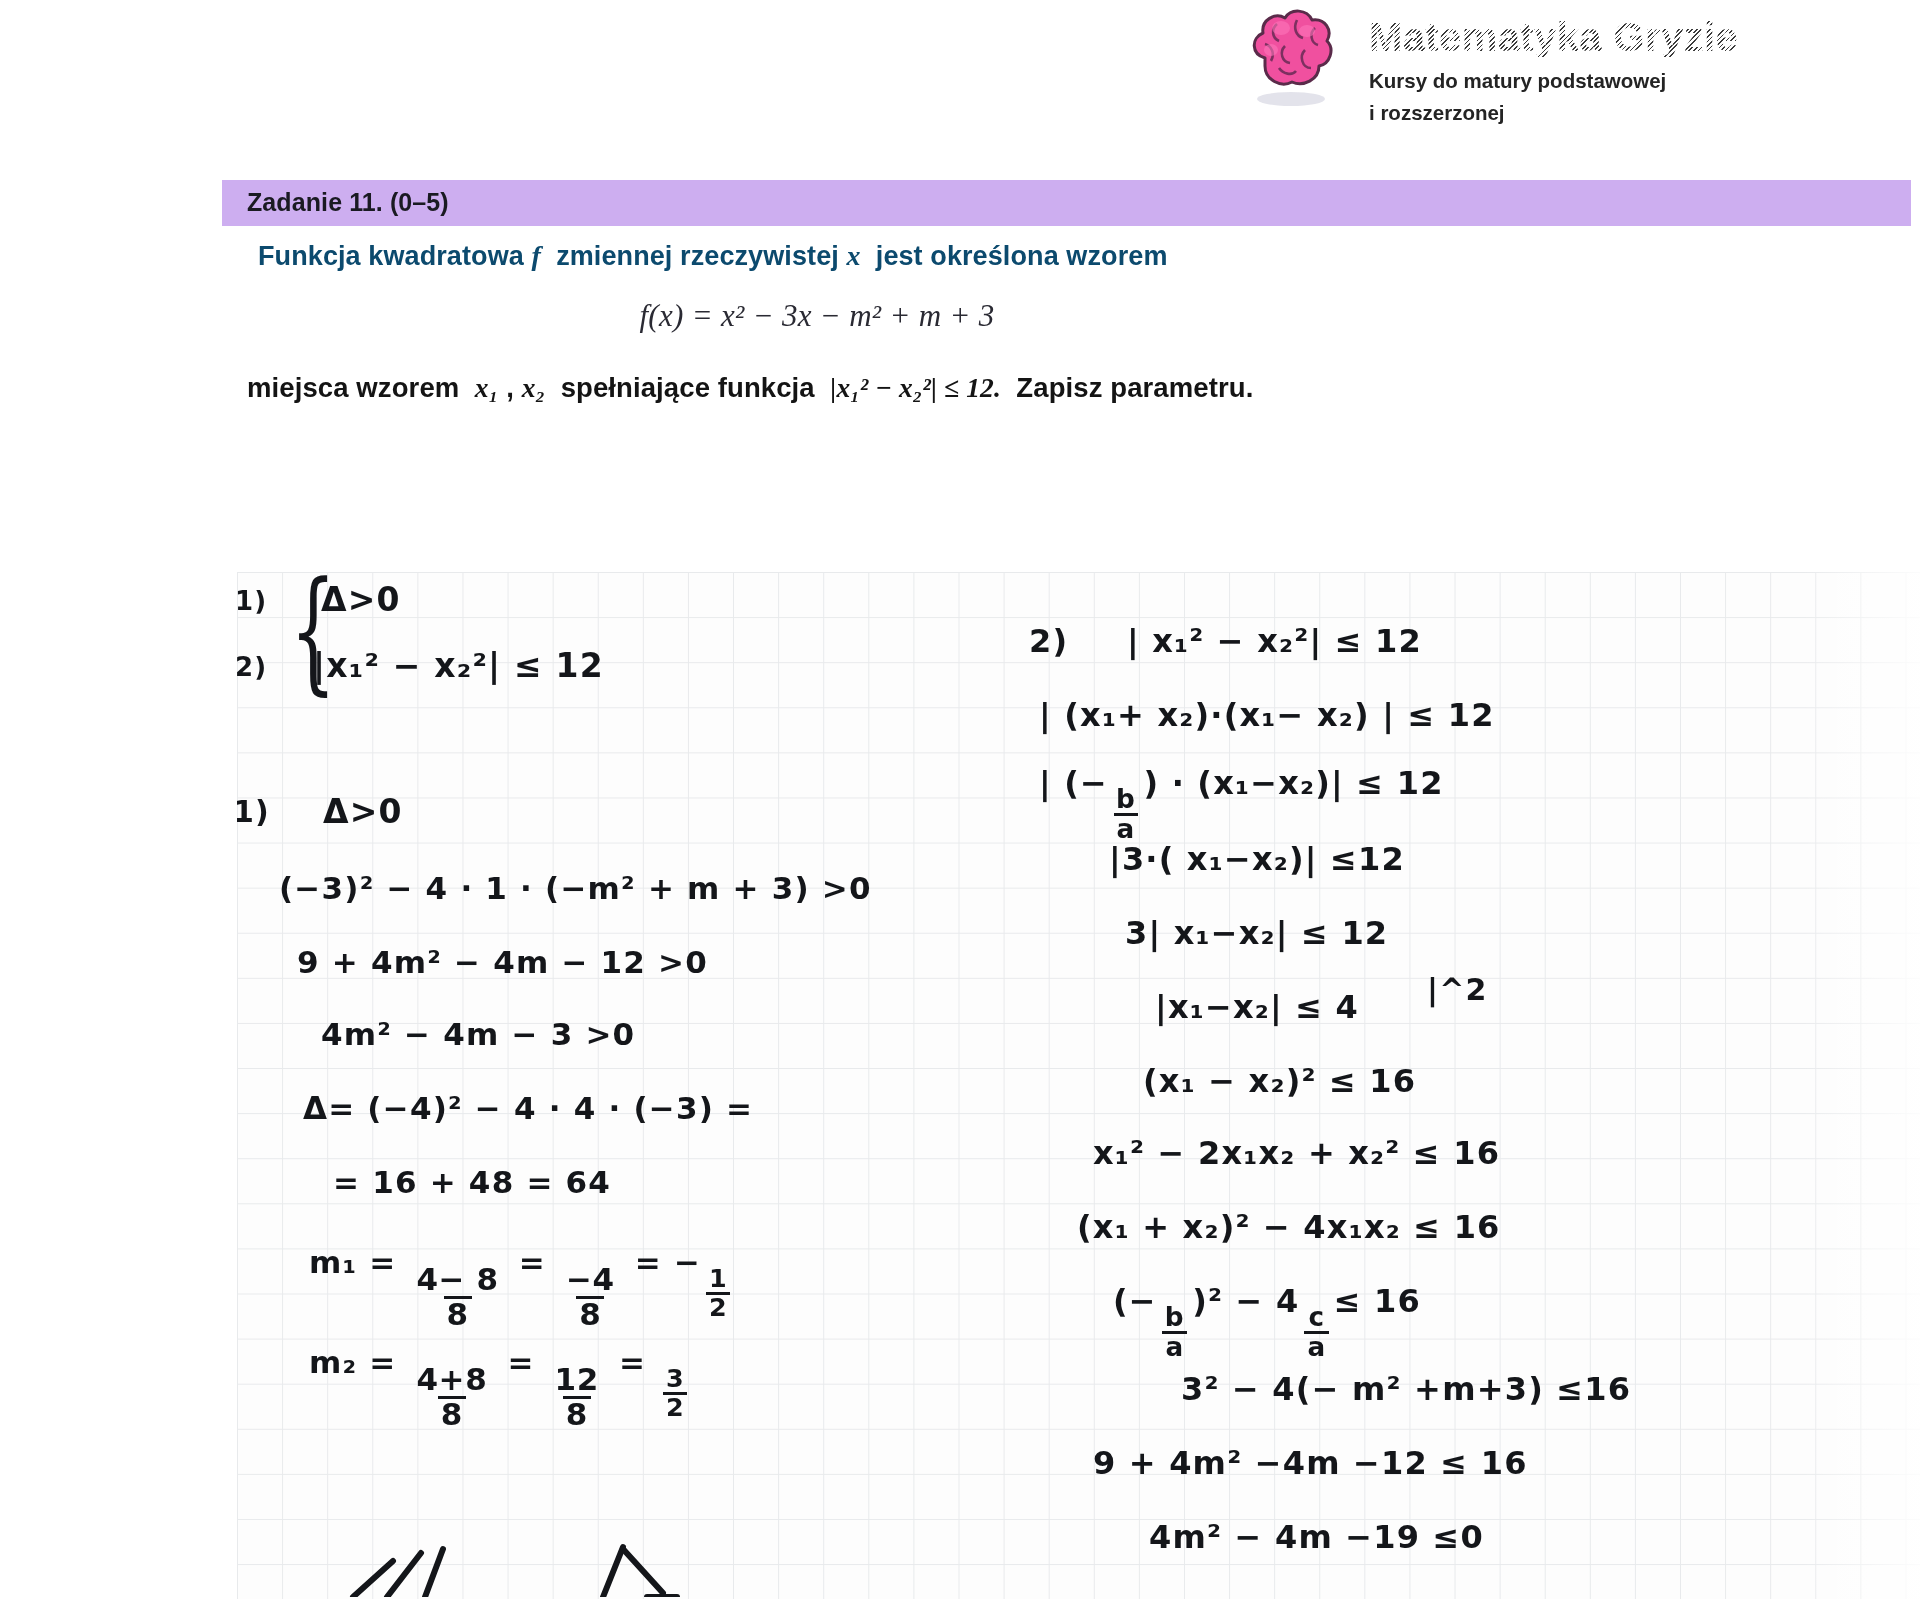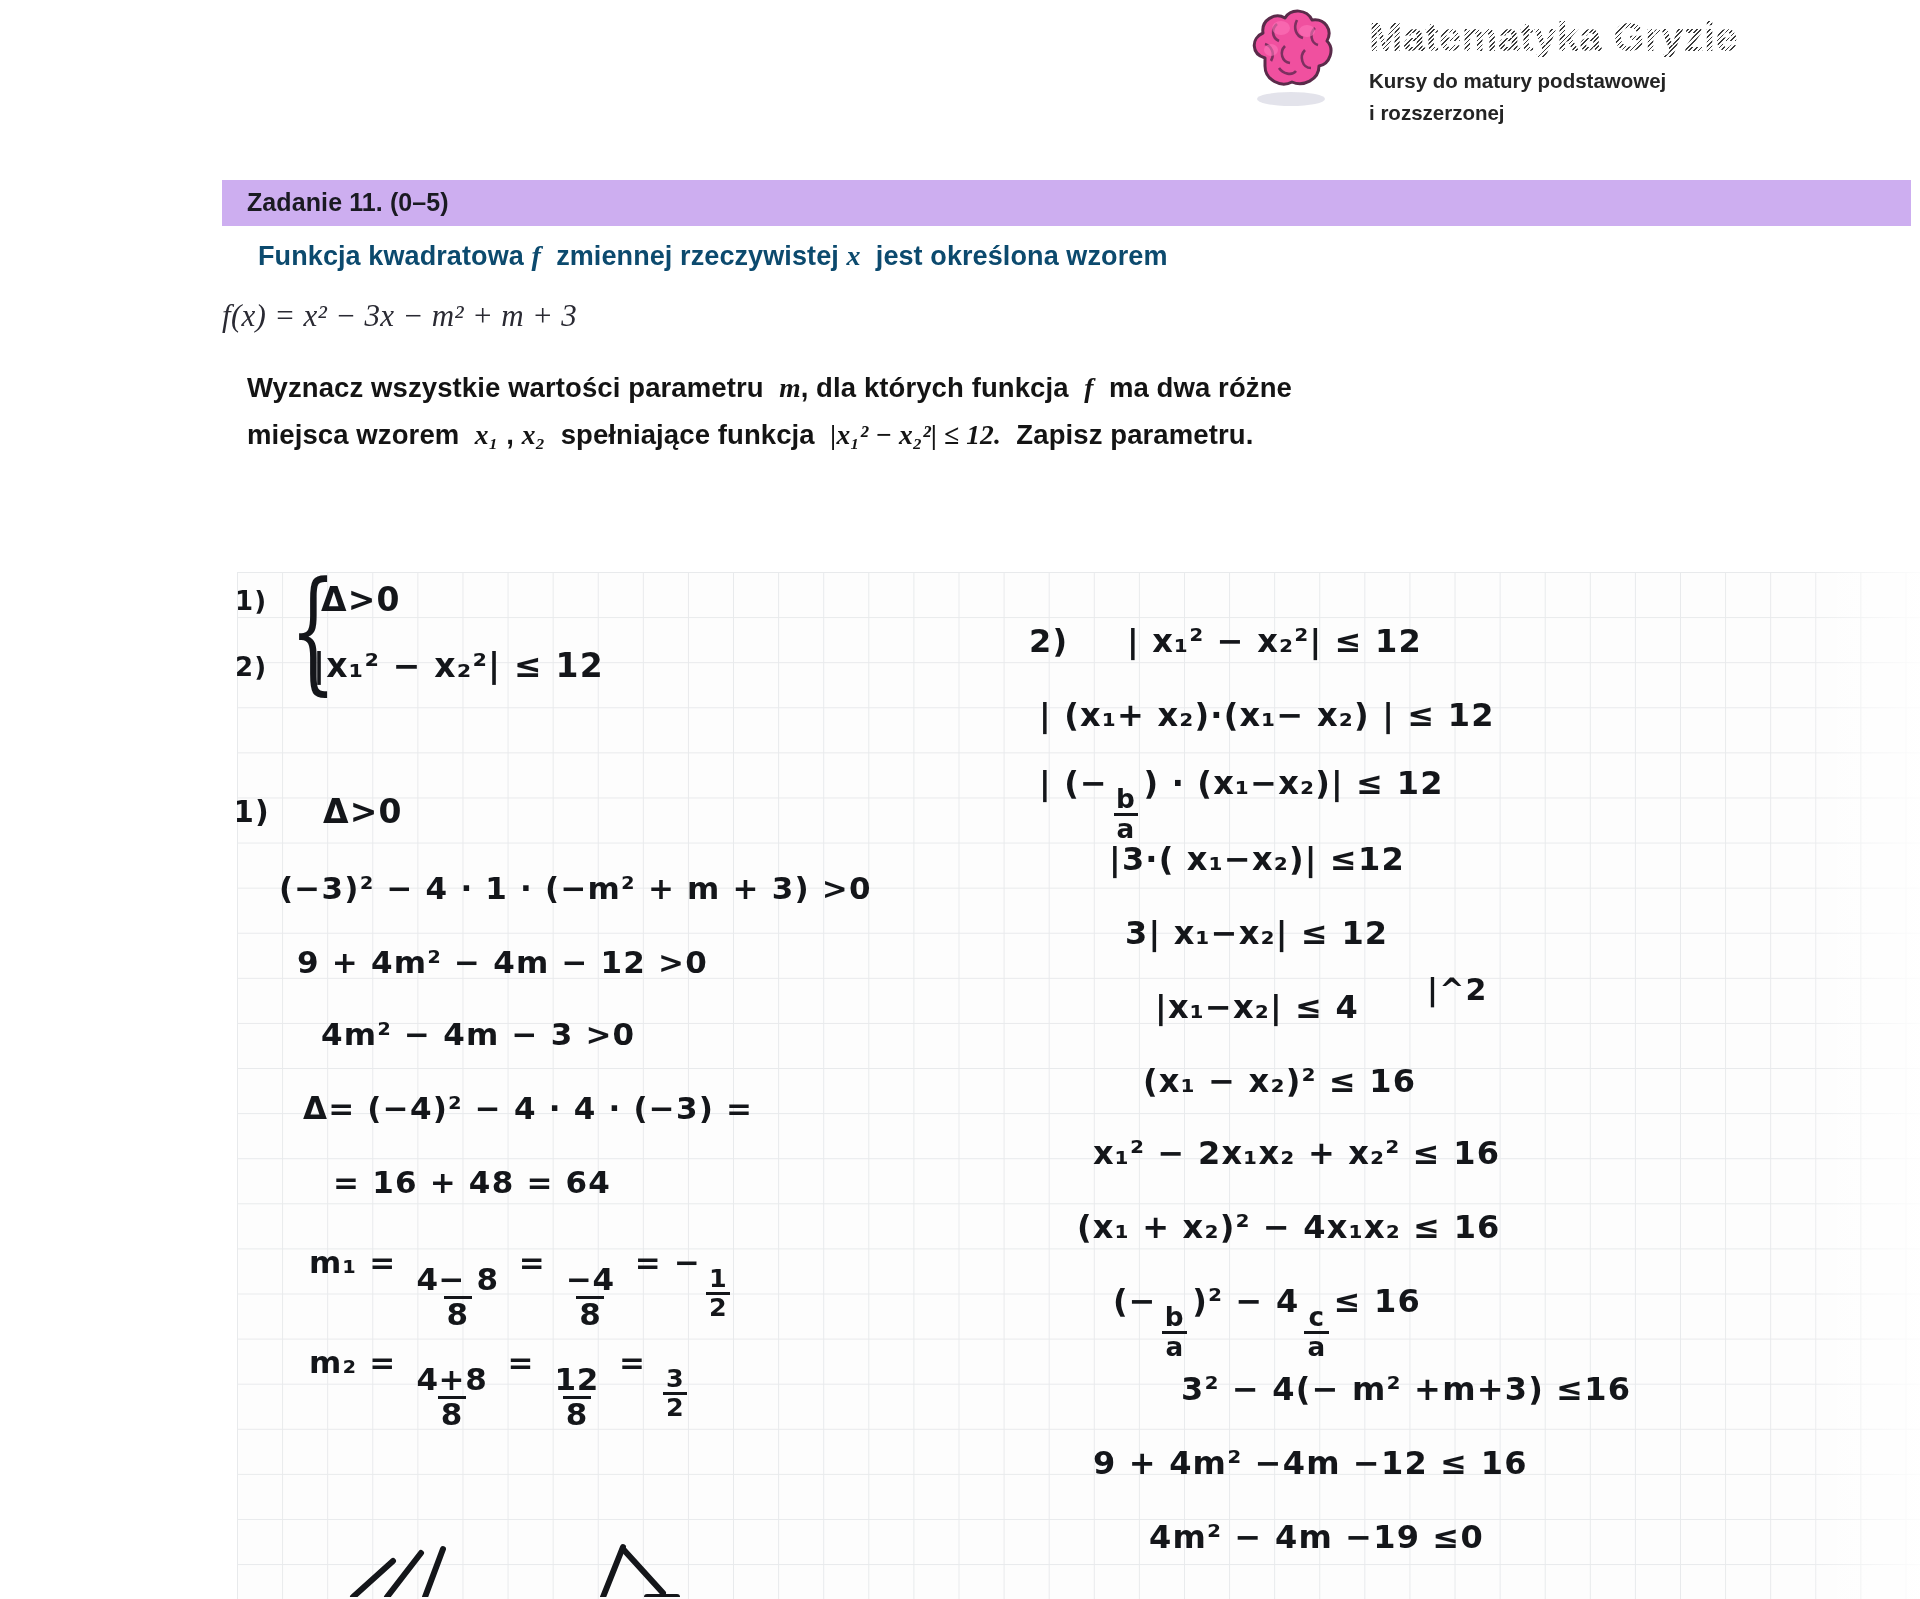"f(x) = x² − 3x" .task-formula { text-align: none -> center }
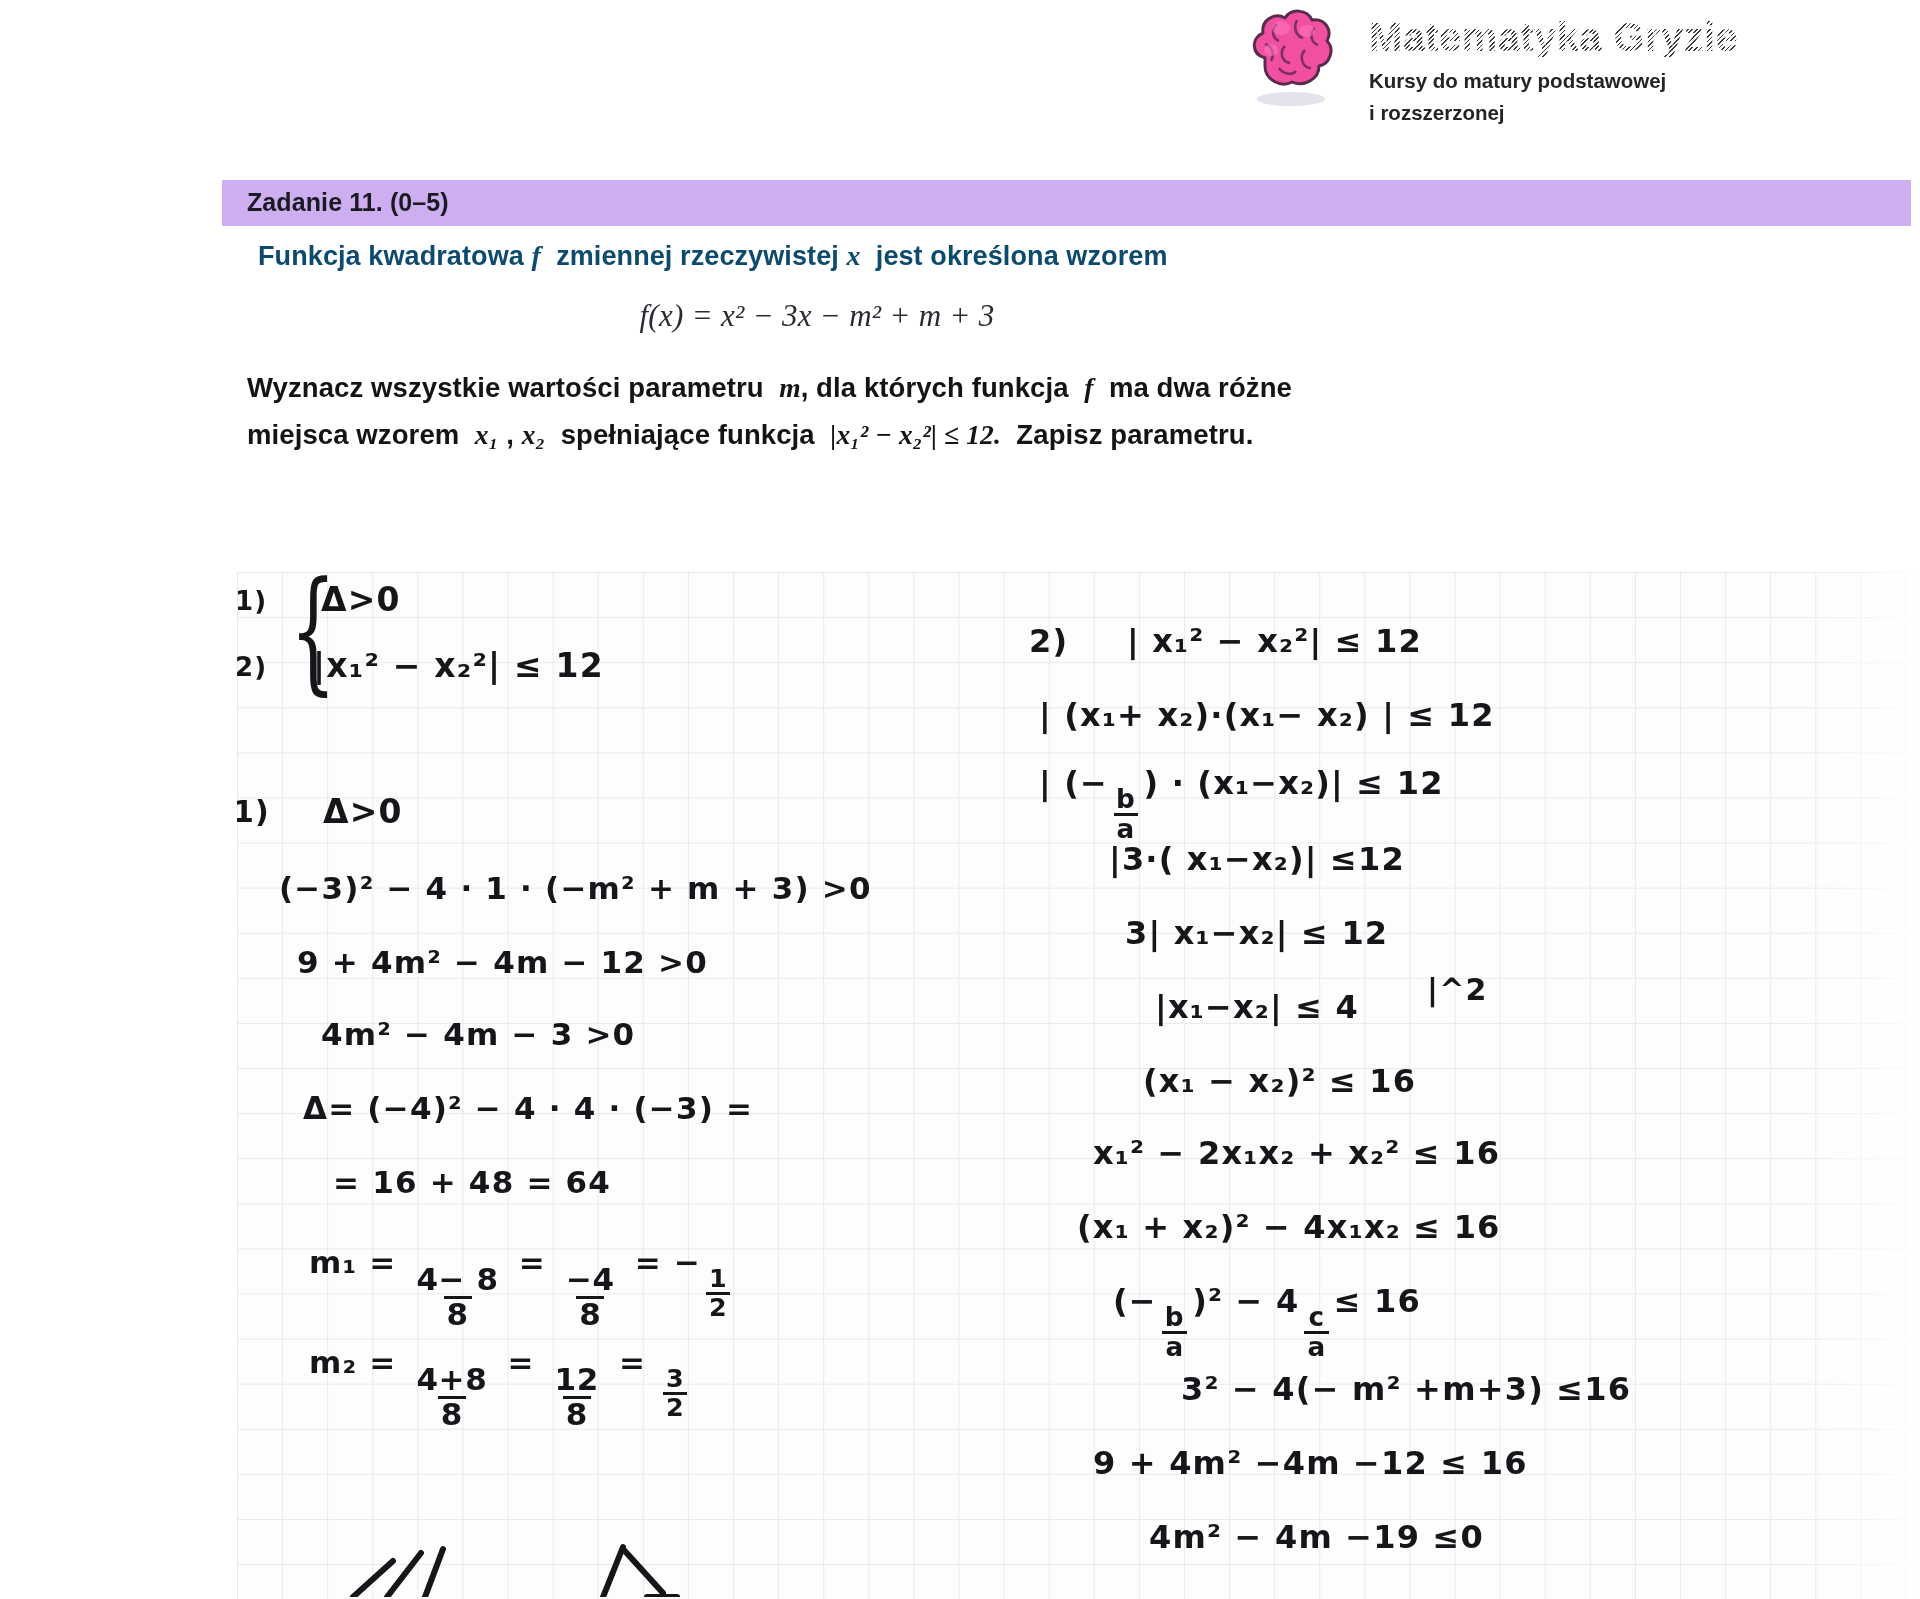"Wyznacz wszystkie wartości parametru m," div { html: <div> <span>Wyznacz wszystkie wartości parametru</span>&nbsp; <span>m</span><span>, dla których funkcja</span>&nbsp; <span>f</span>&nbsp; <span>ma dwa różne</span> </div> -> none }
